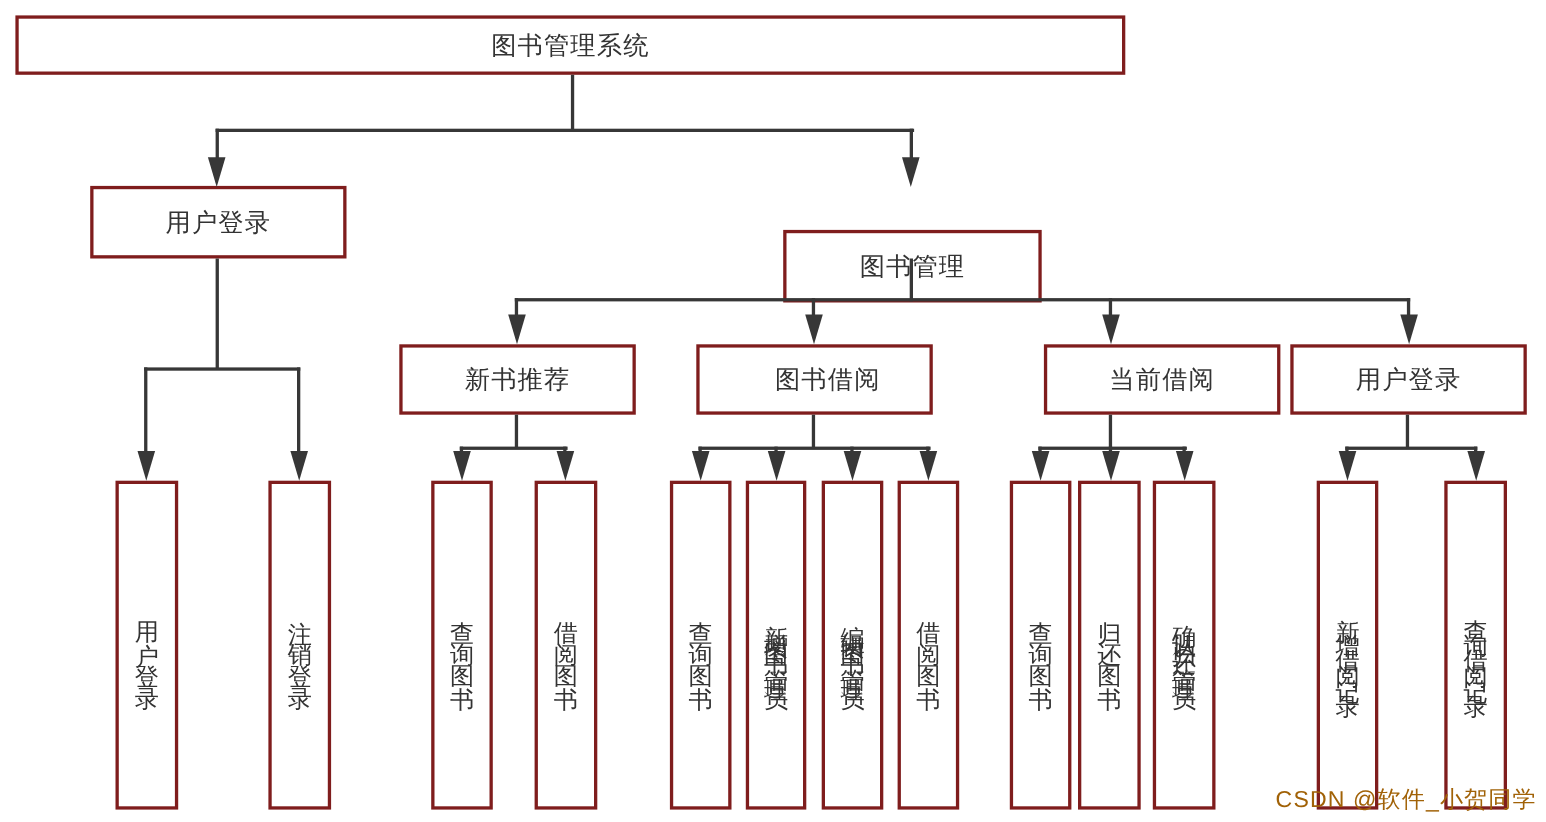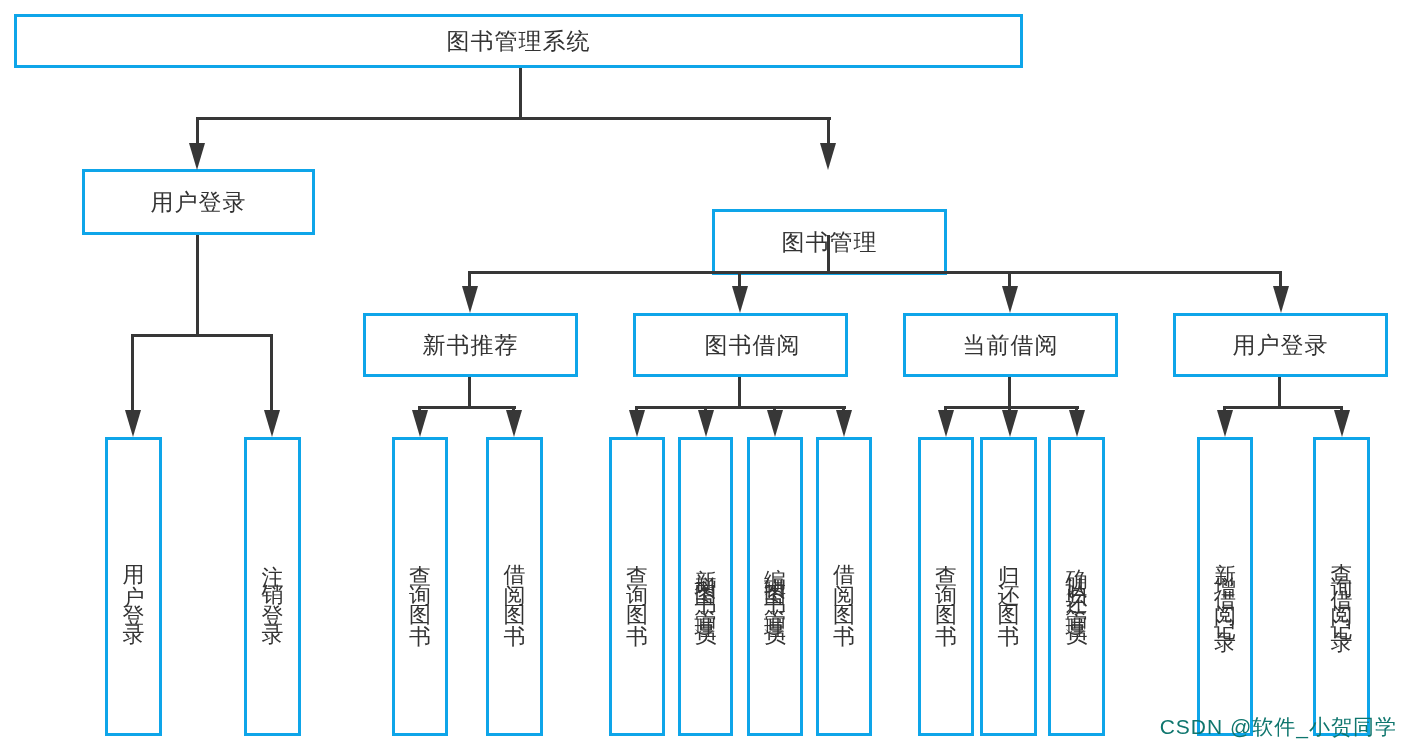"图书管理系统" .node { border: 3px solid #0ea5e9 -> 3px solid #7f1d1d }
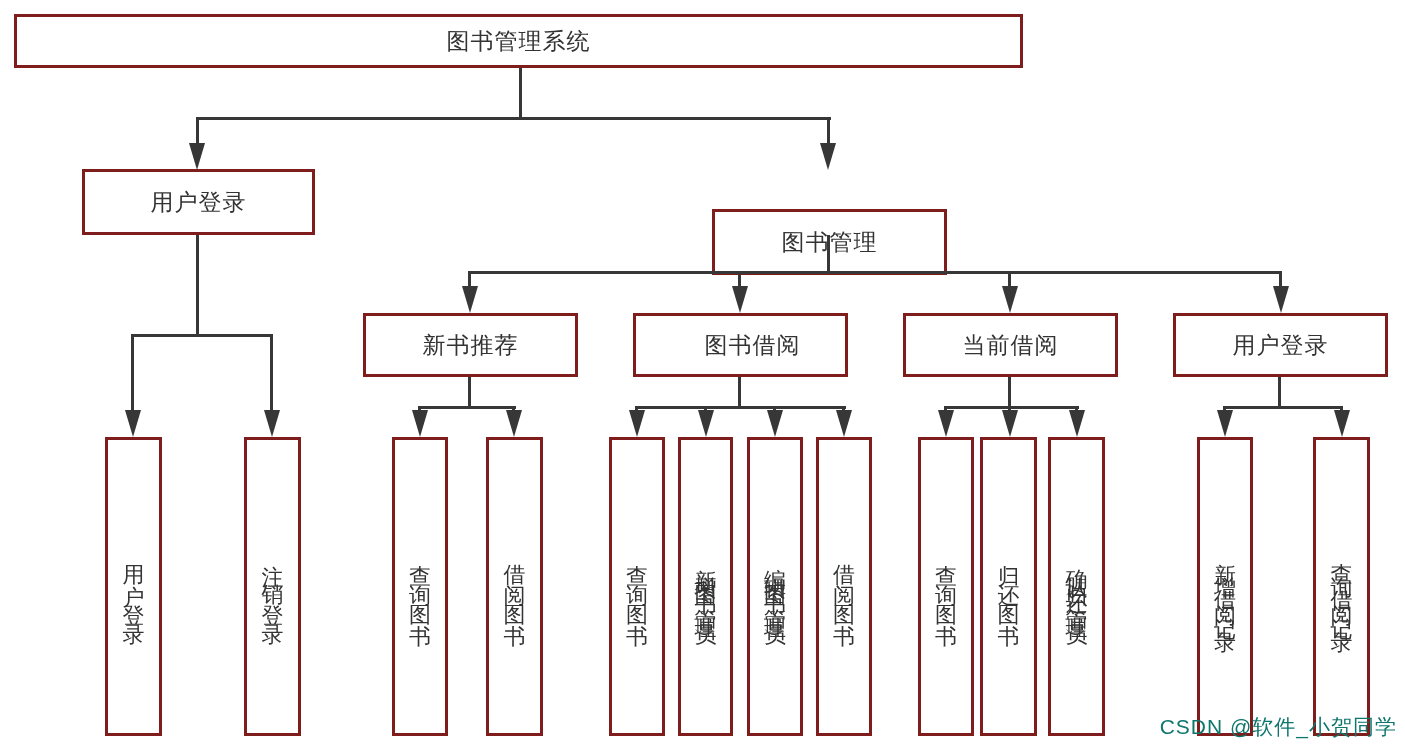"当前借阅" div.node { left: 903px -> 949px }
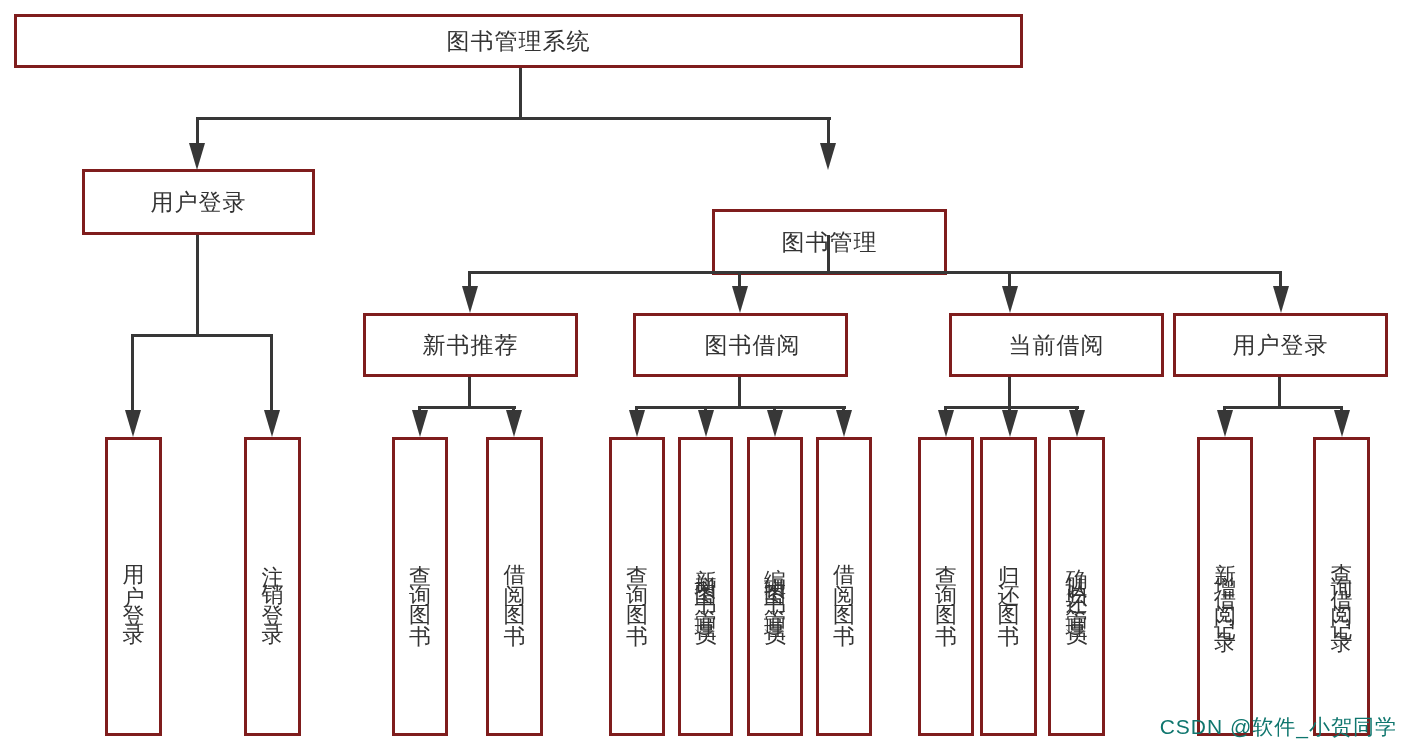"CSDN @软件_小贺同学" .watermark { color: #0f766e -> #a16207 }
